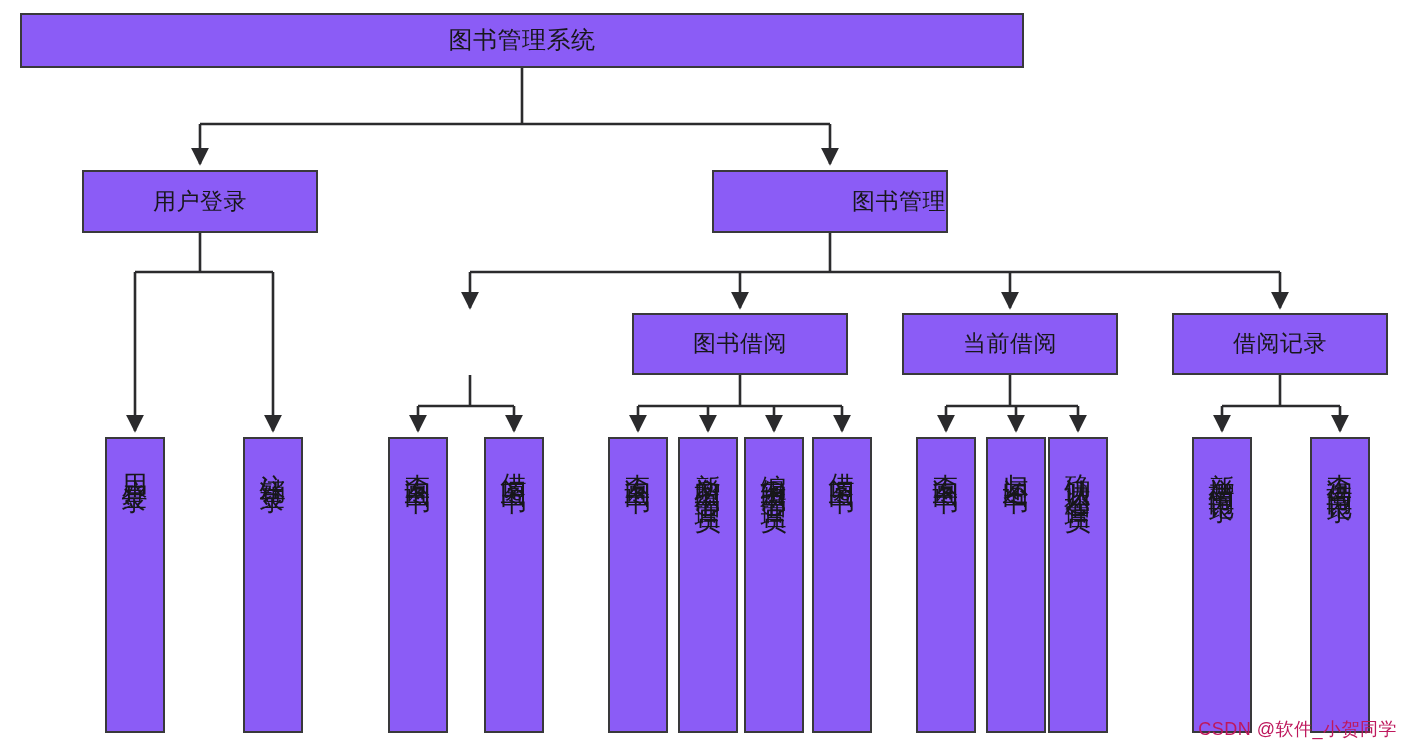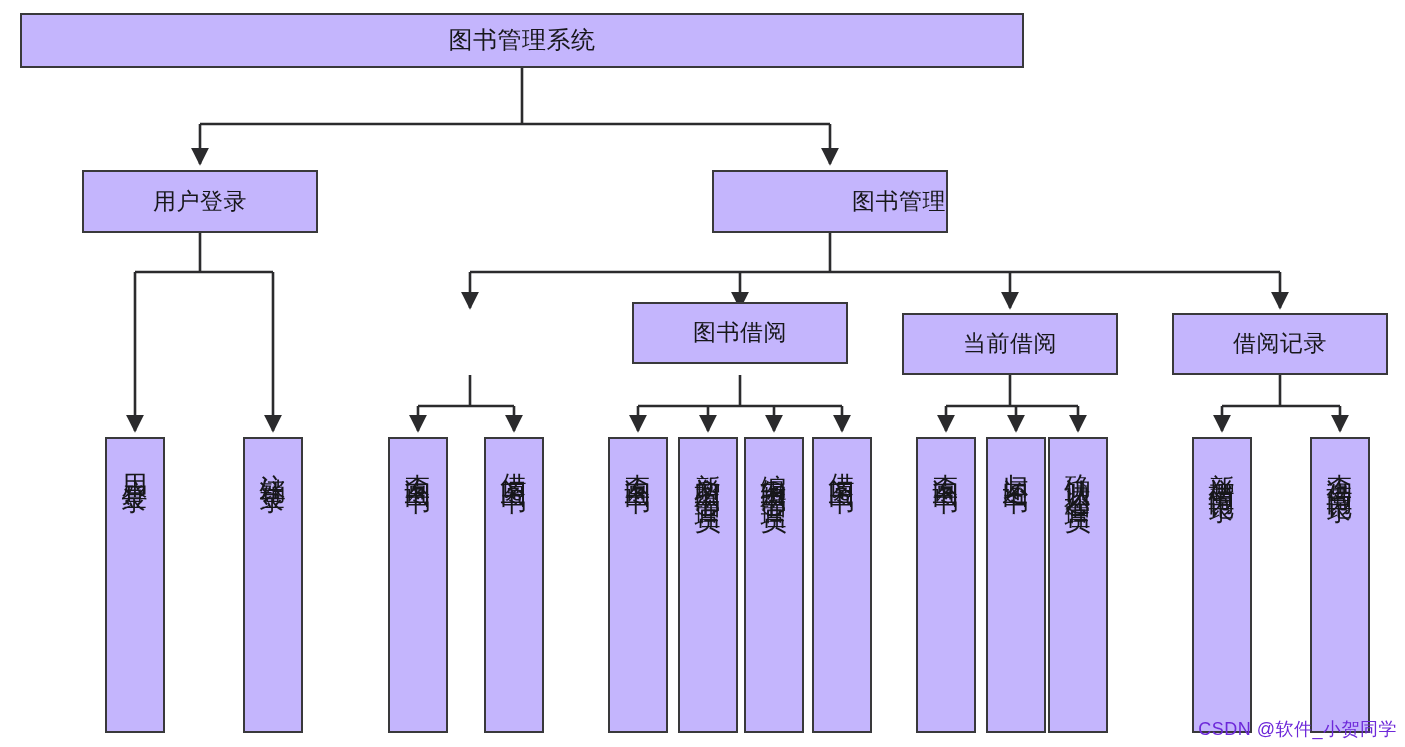"图书管理系统" .node { background: #c4b5fd -> #8b5cf6 }
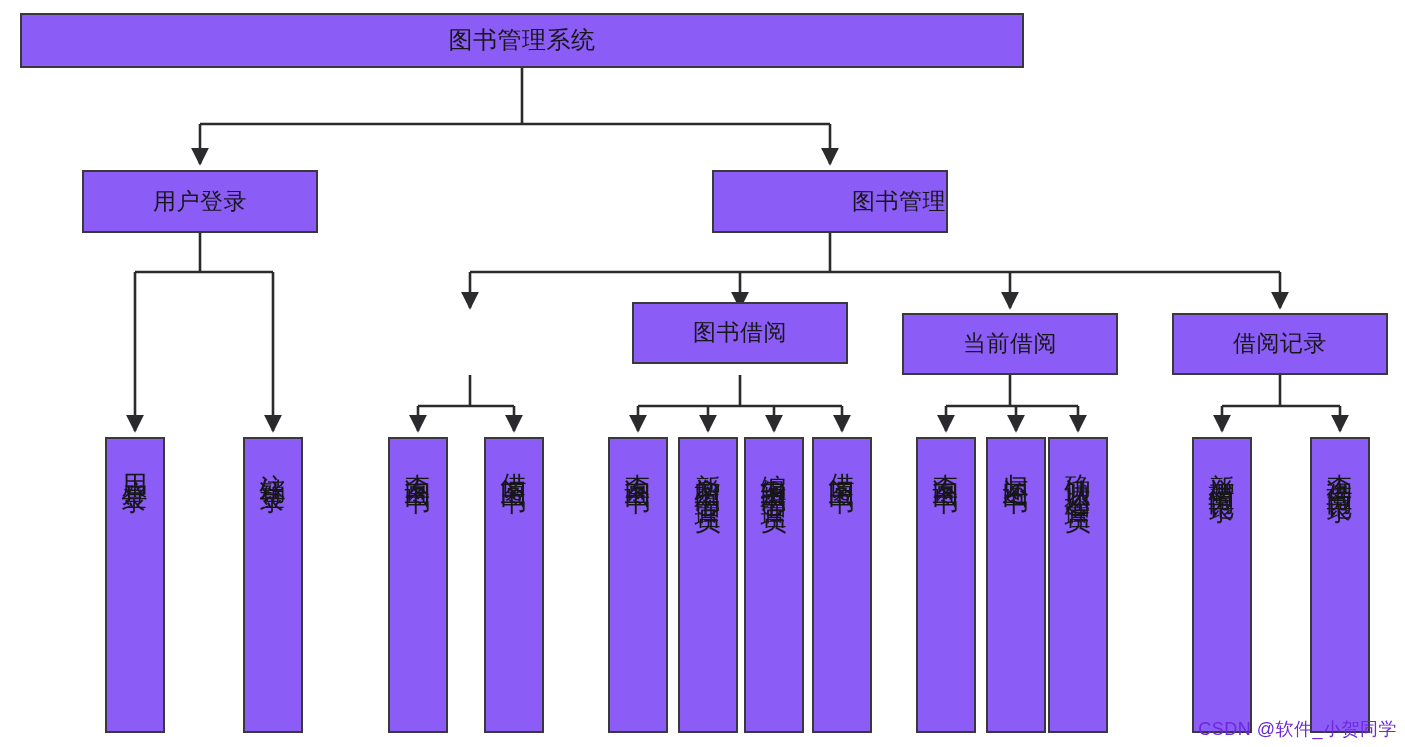"图书借阅" div.node { top: 302px -> 313px }
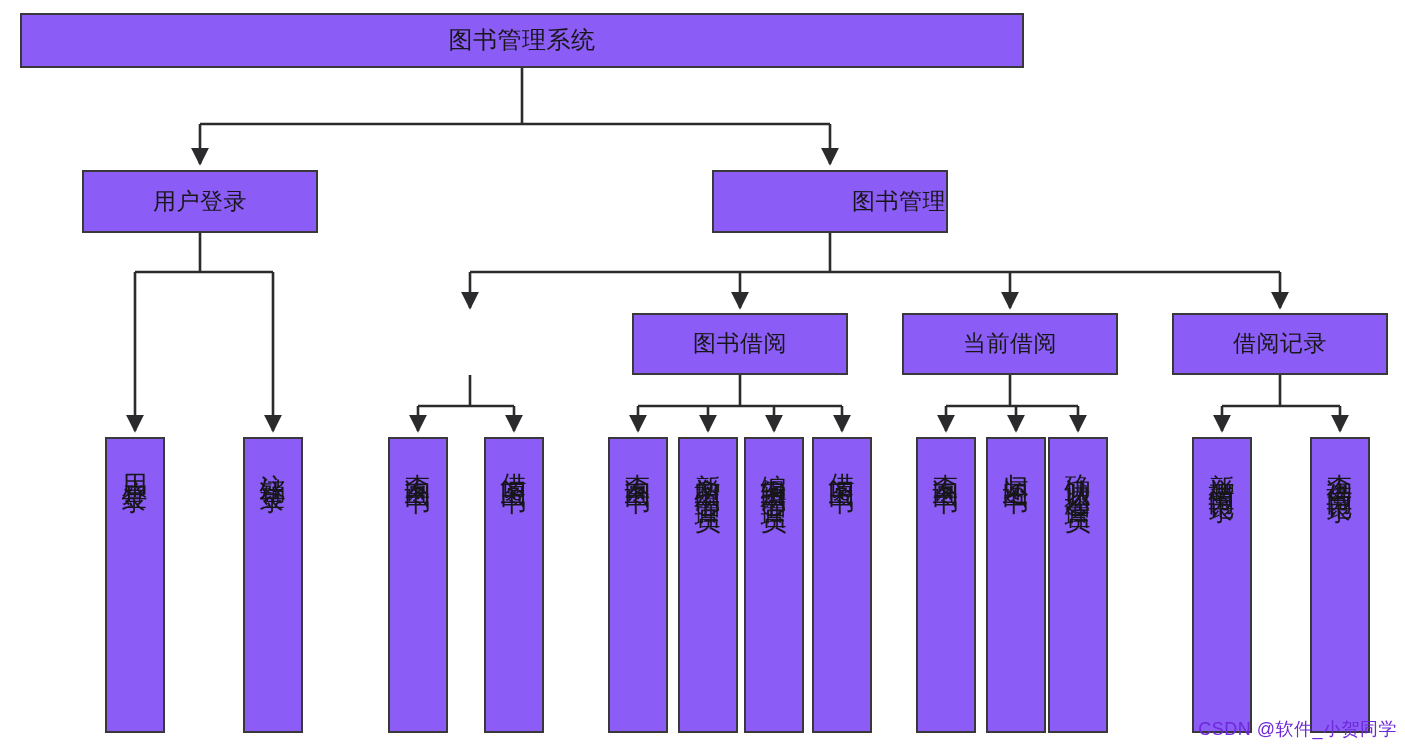"CSDN @软件_小贺同学" #watermark { color: #6d28d9 -> #be185d }
